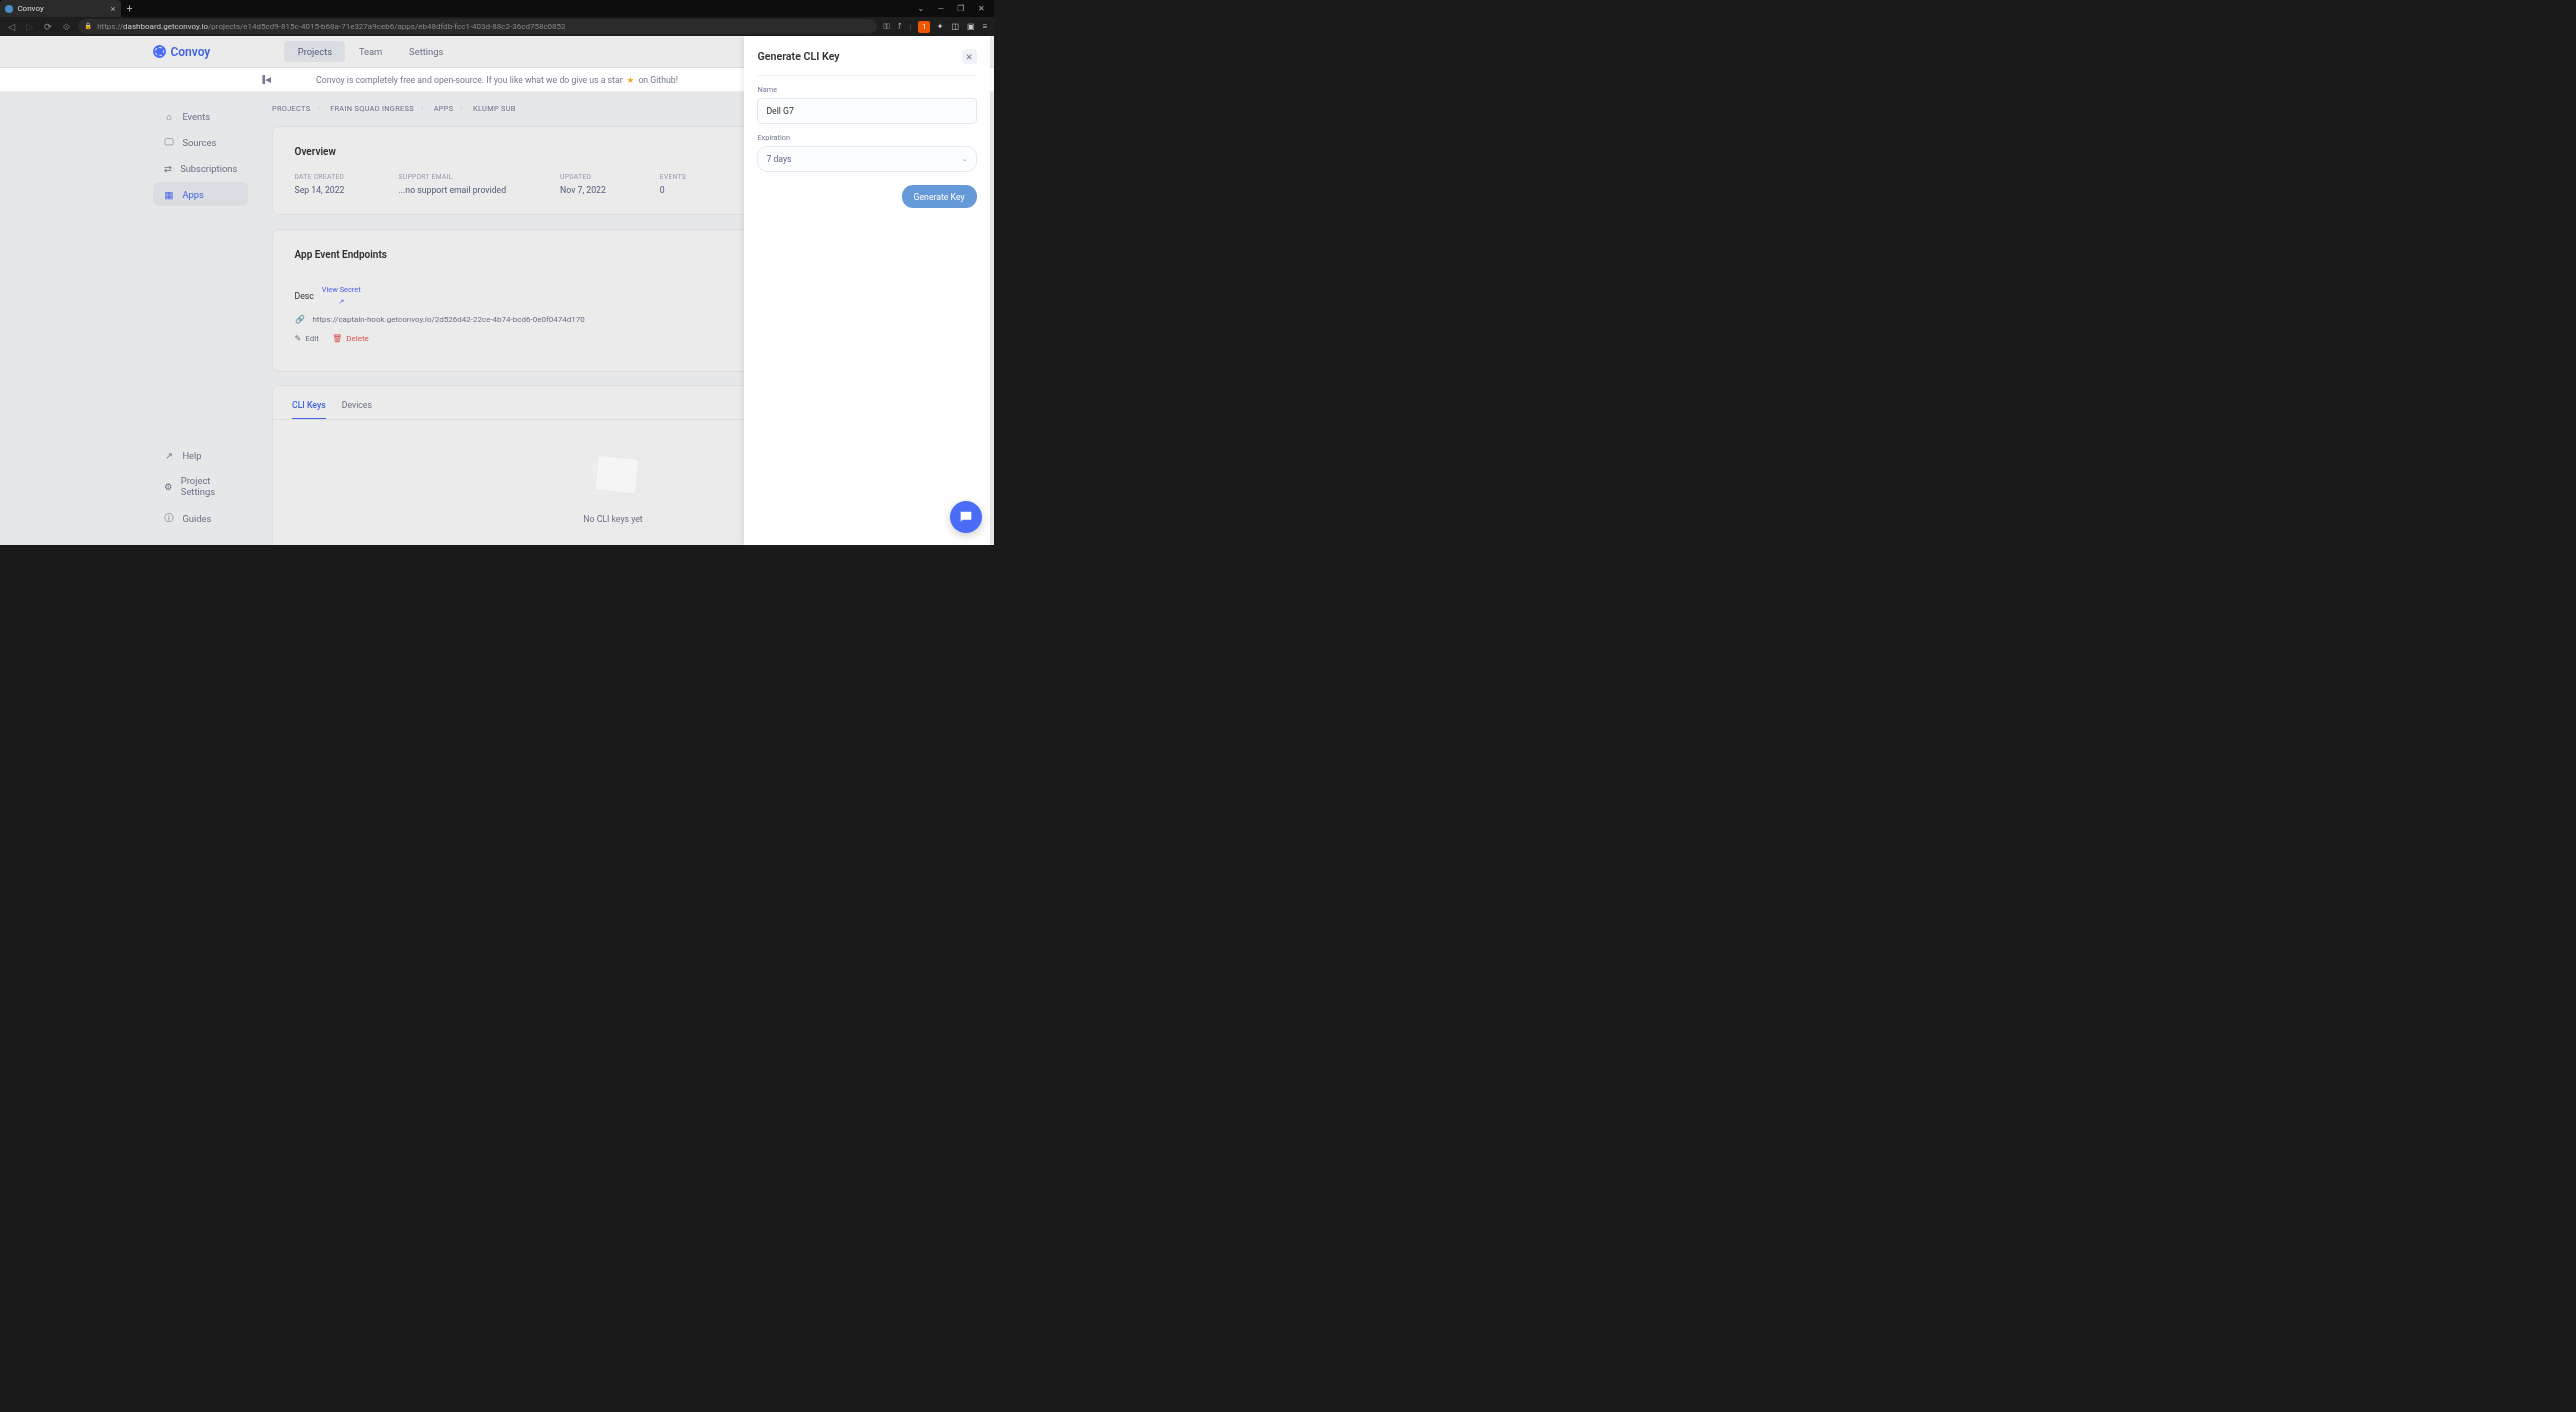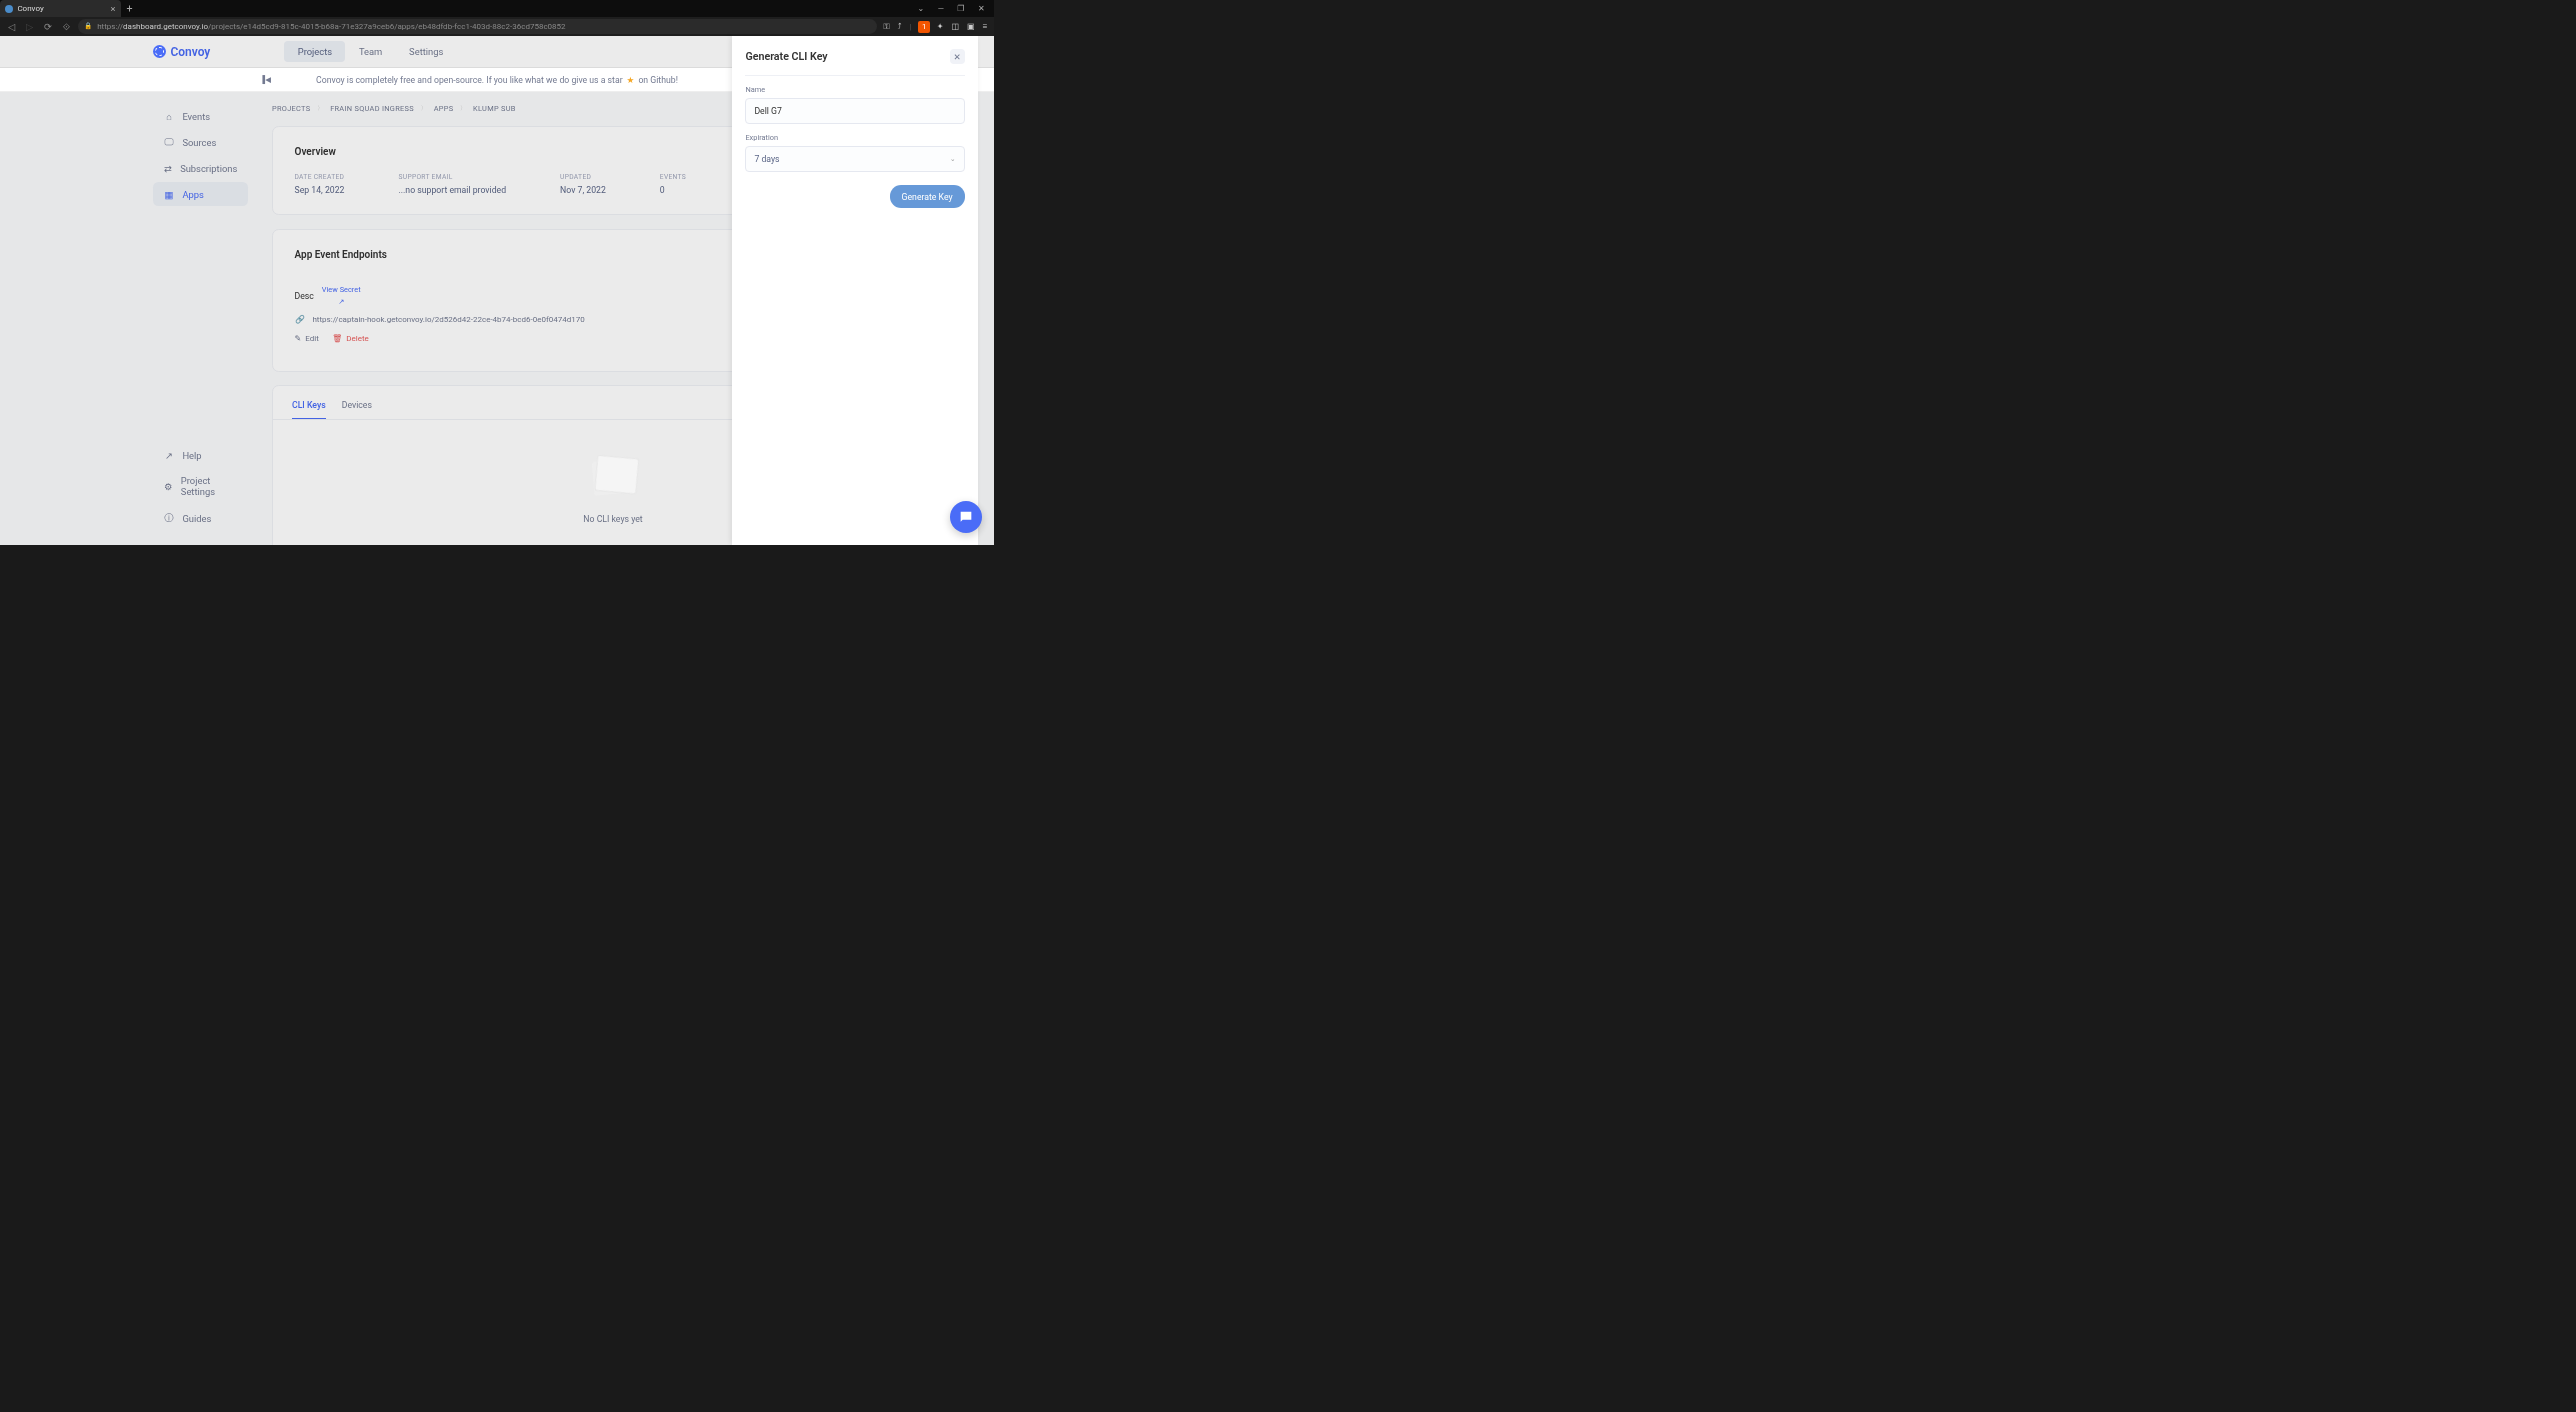"Generate CLI Key" .drawer { right: 16px -> 4px }
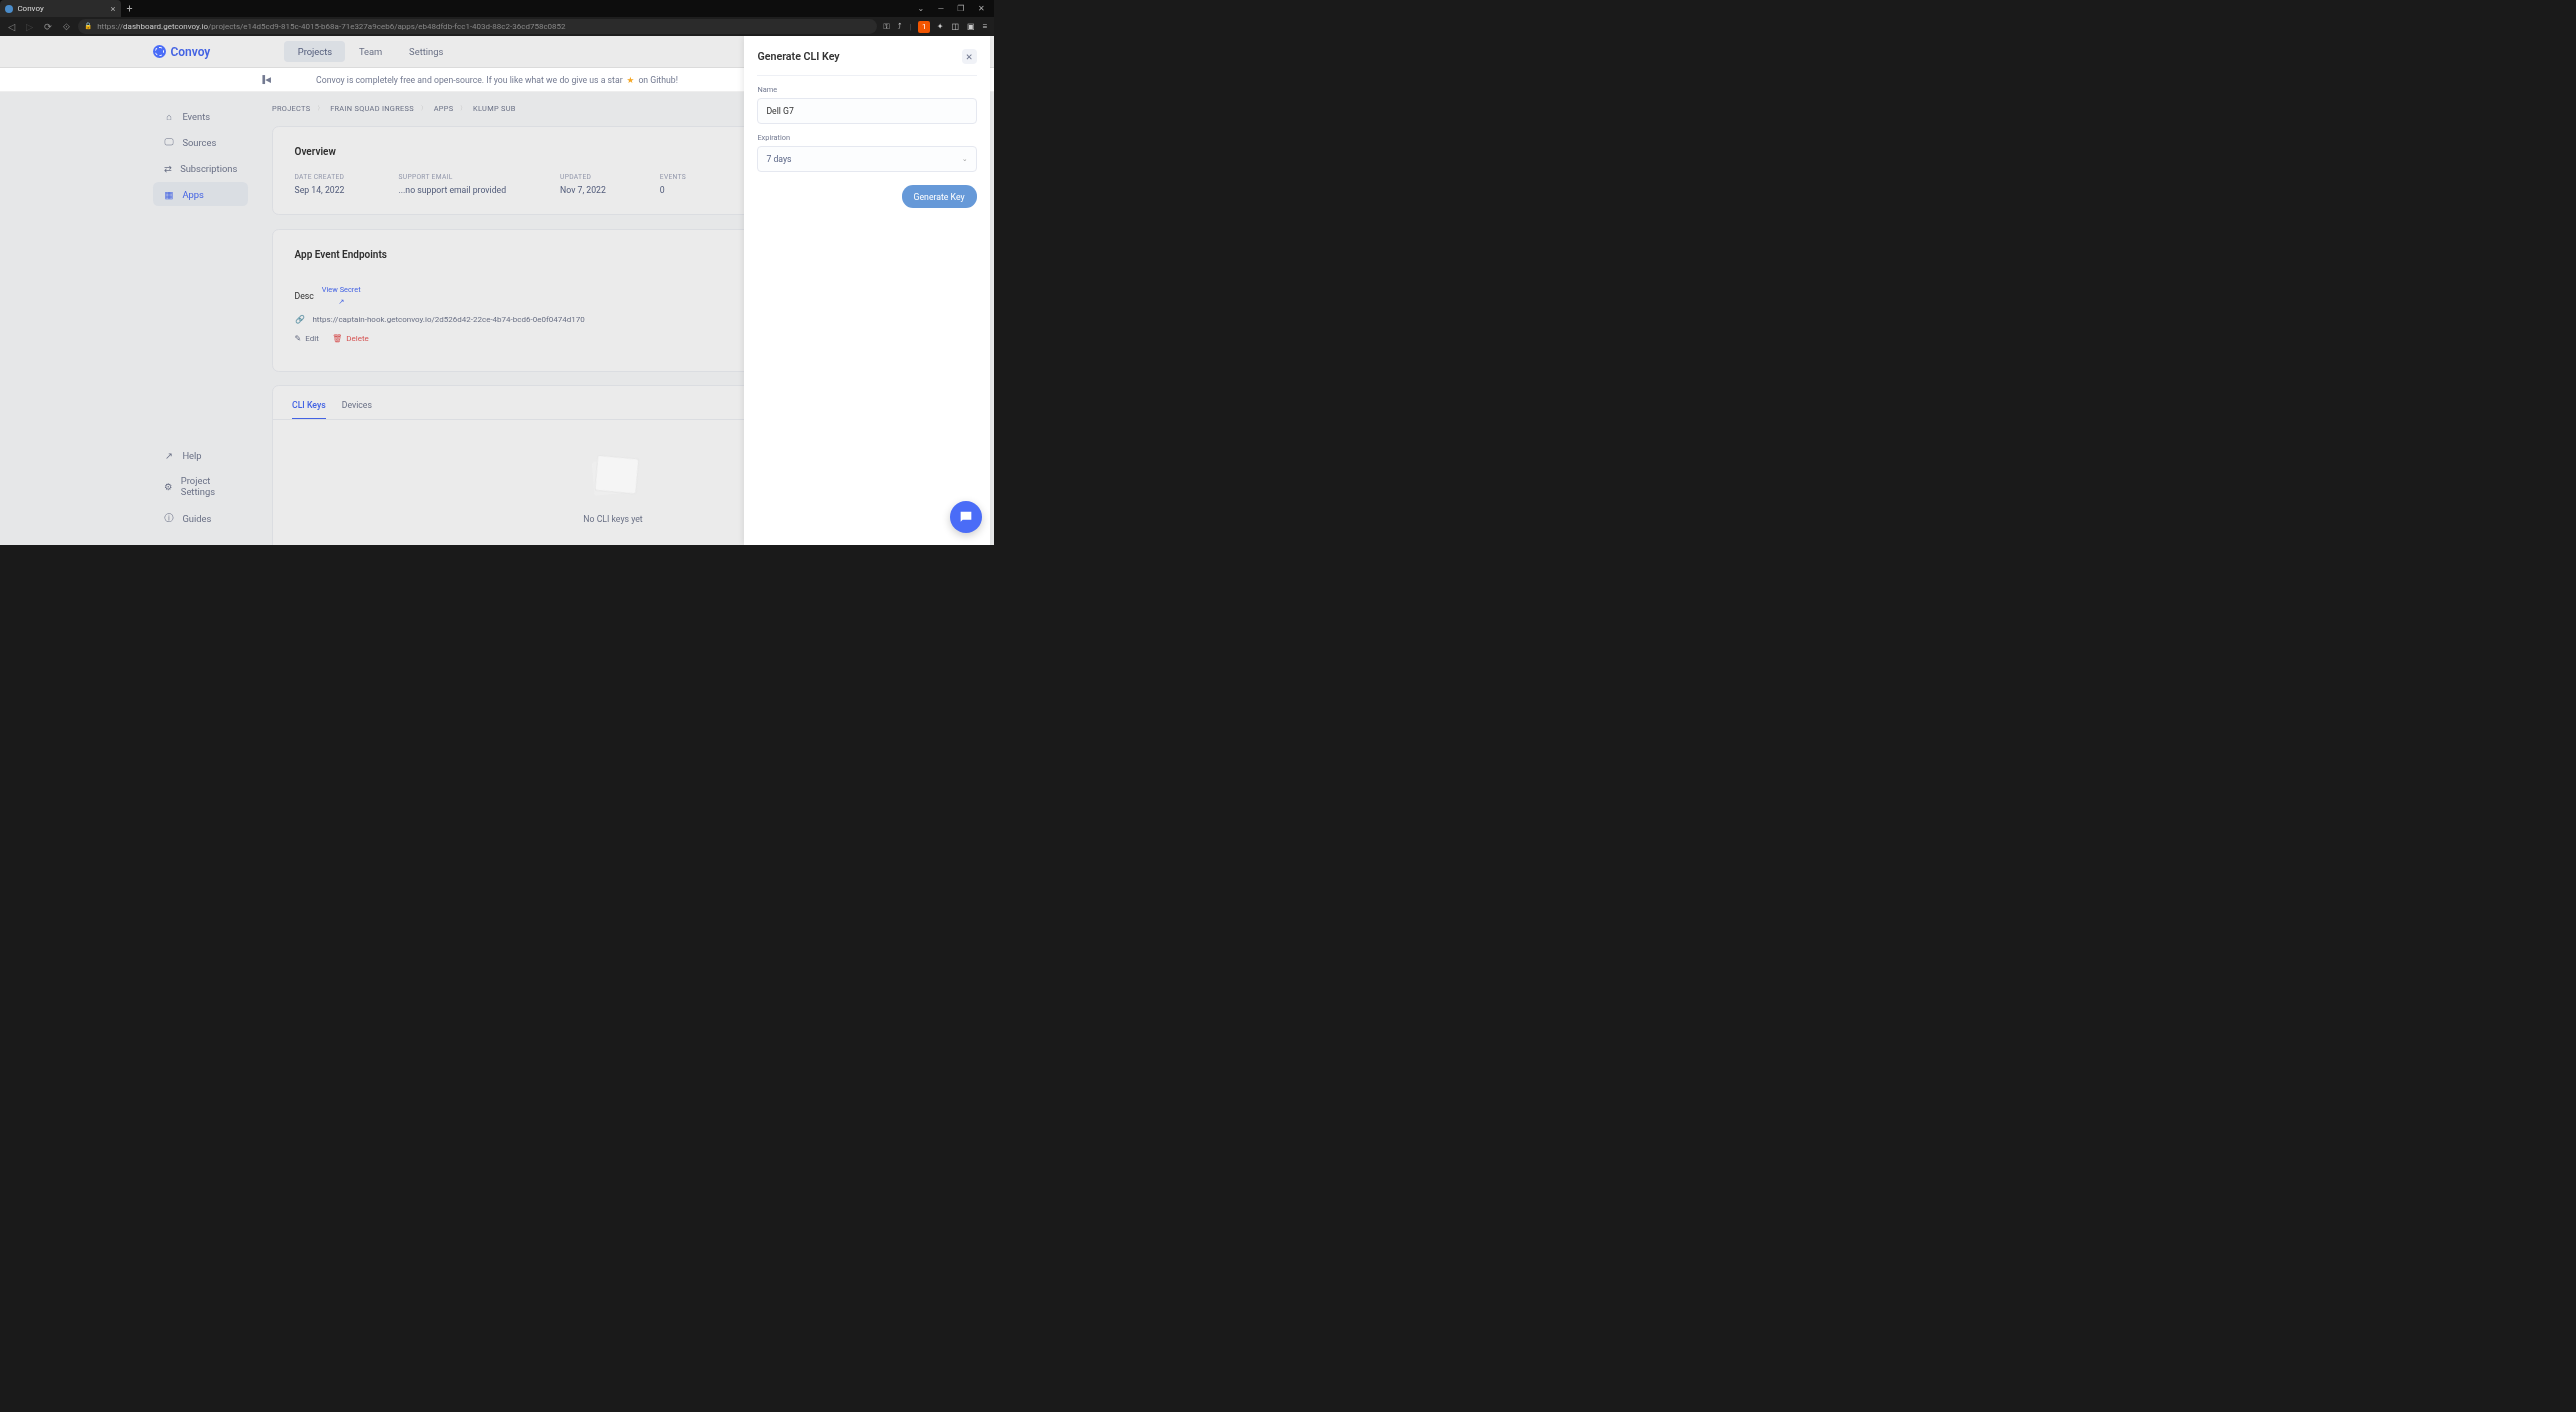"7 days" .select-box { border-radius: 4px -> 10px }
